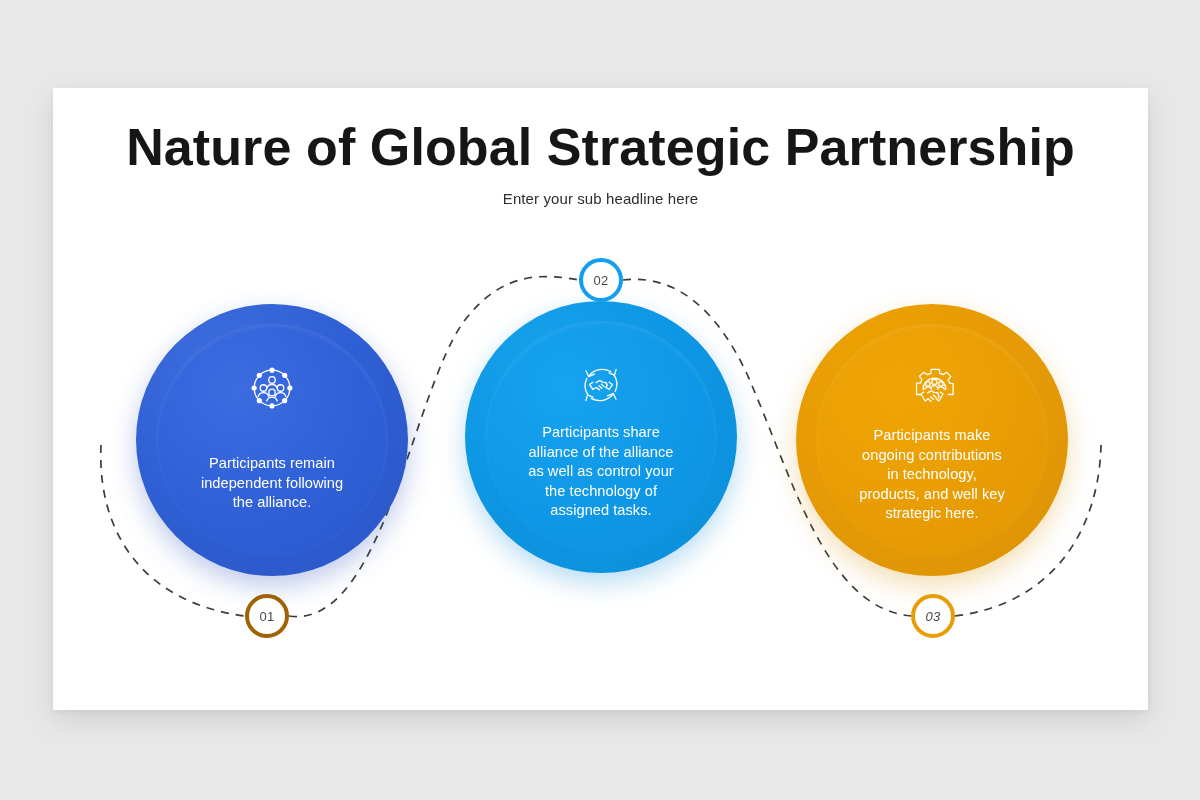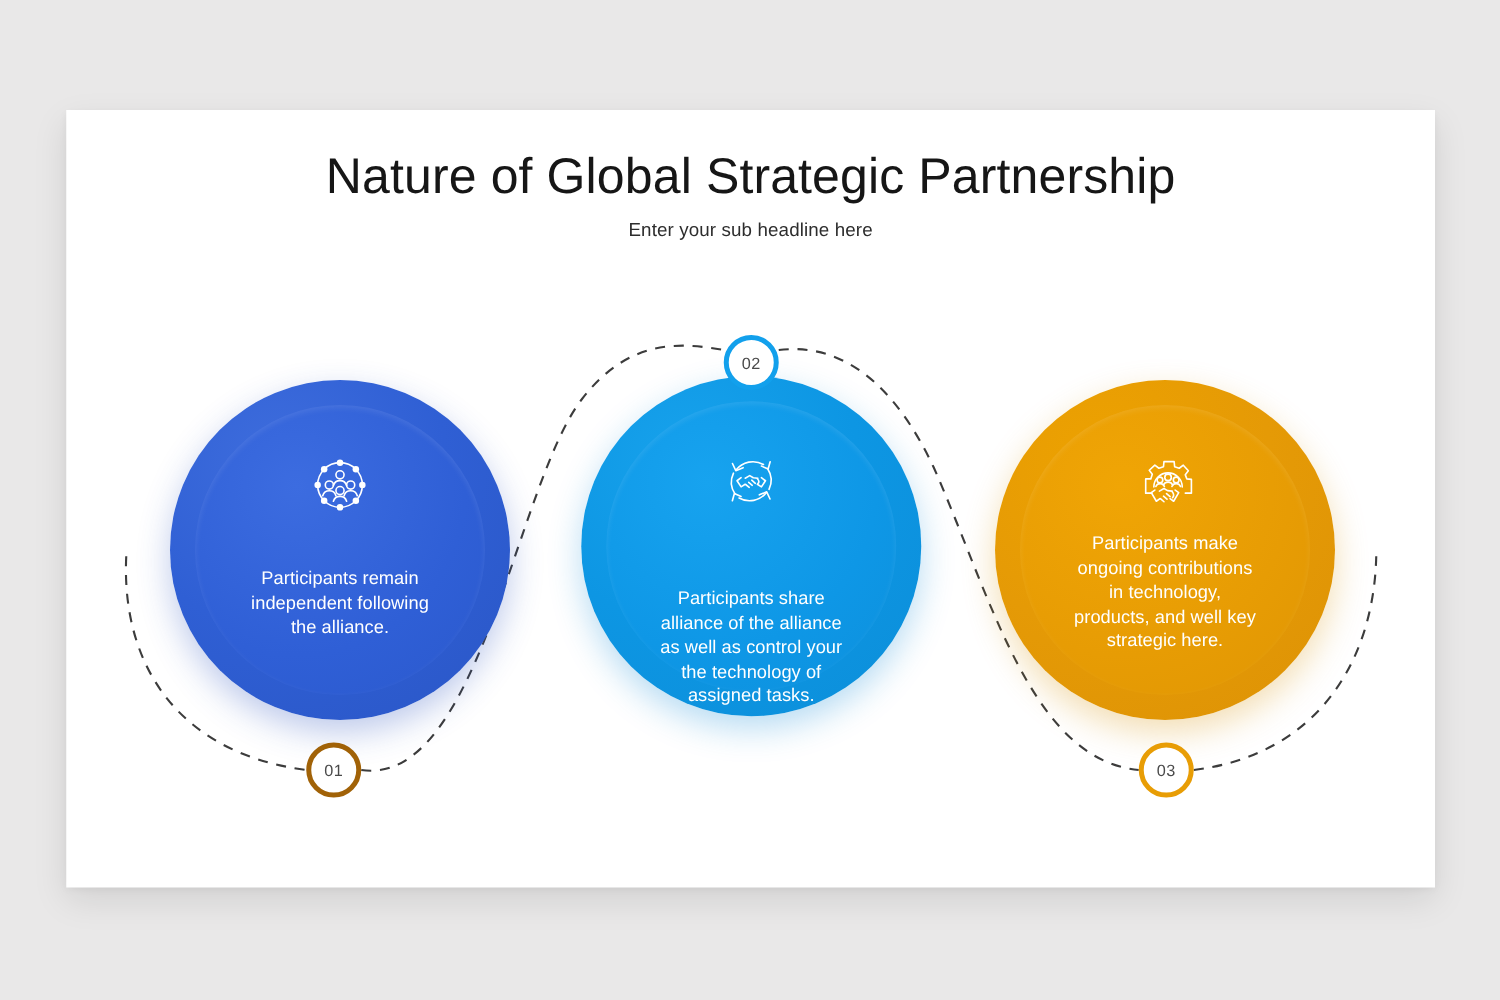"Nature of Global Strategic Partnership" .slide-title { font-size: 40px -> 52px; font-weight: 400 -> 700 }
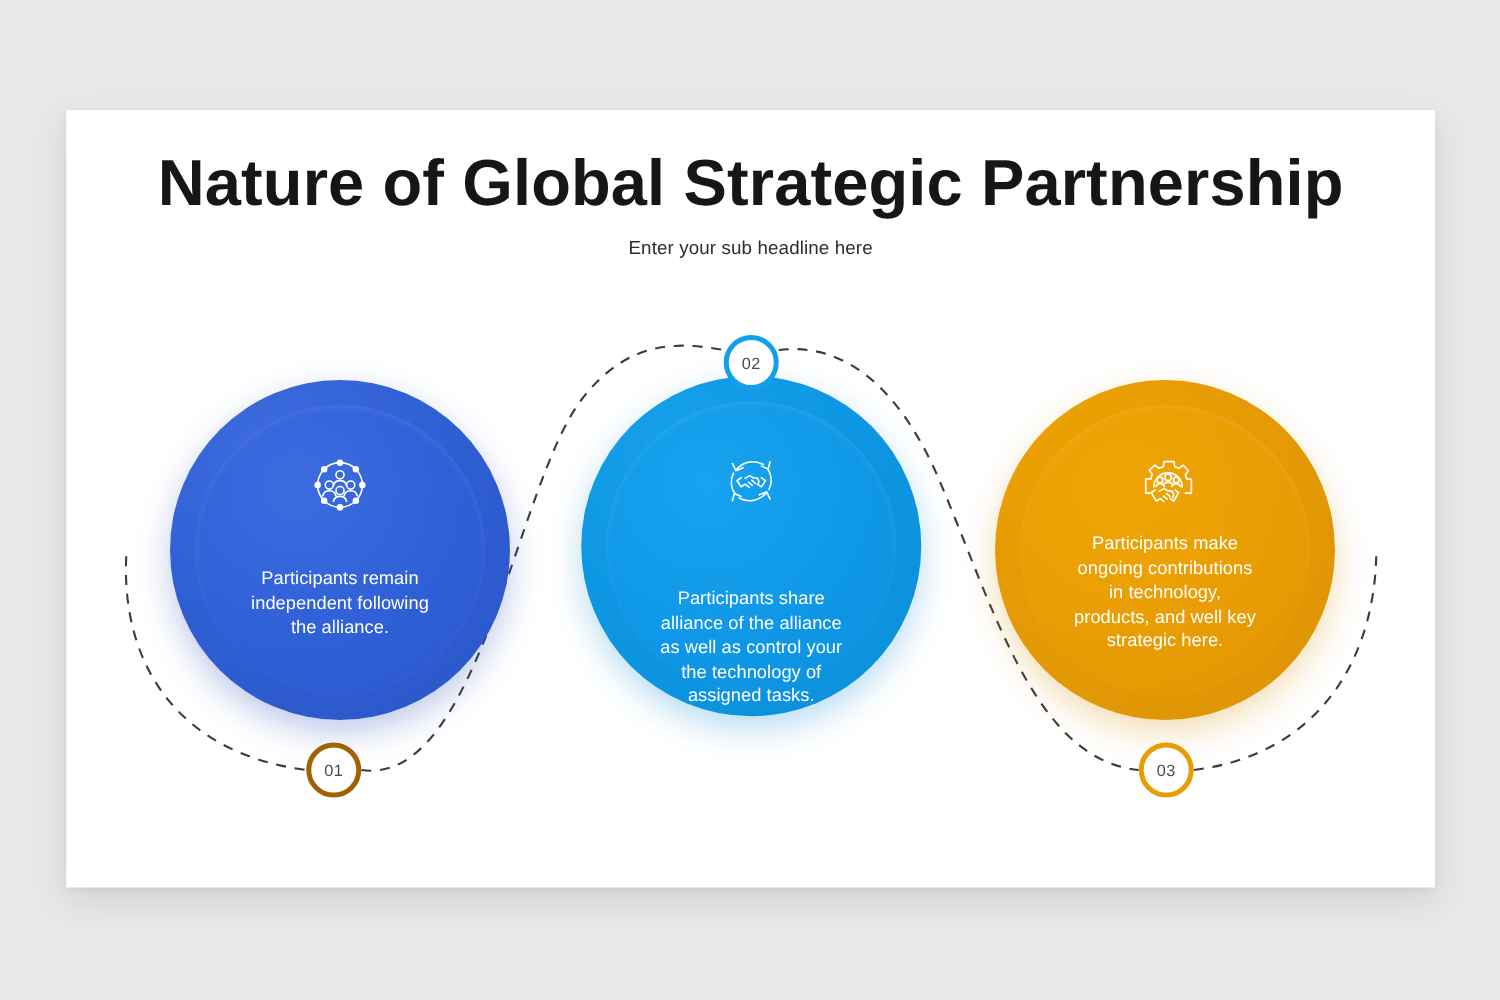"02" .badge-2 { top: 180px -> 170px }
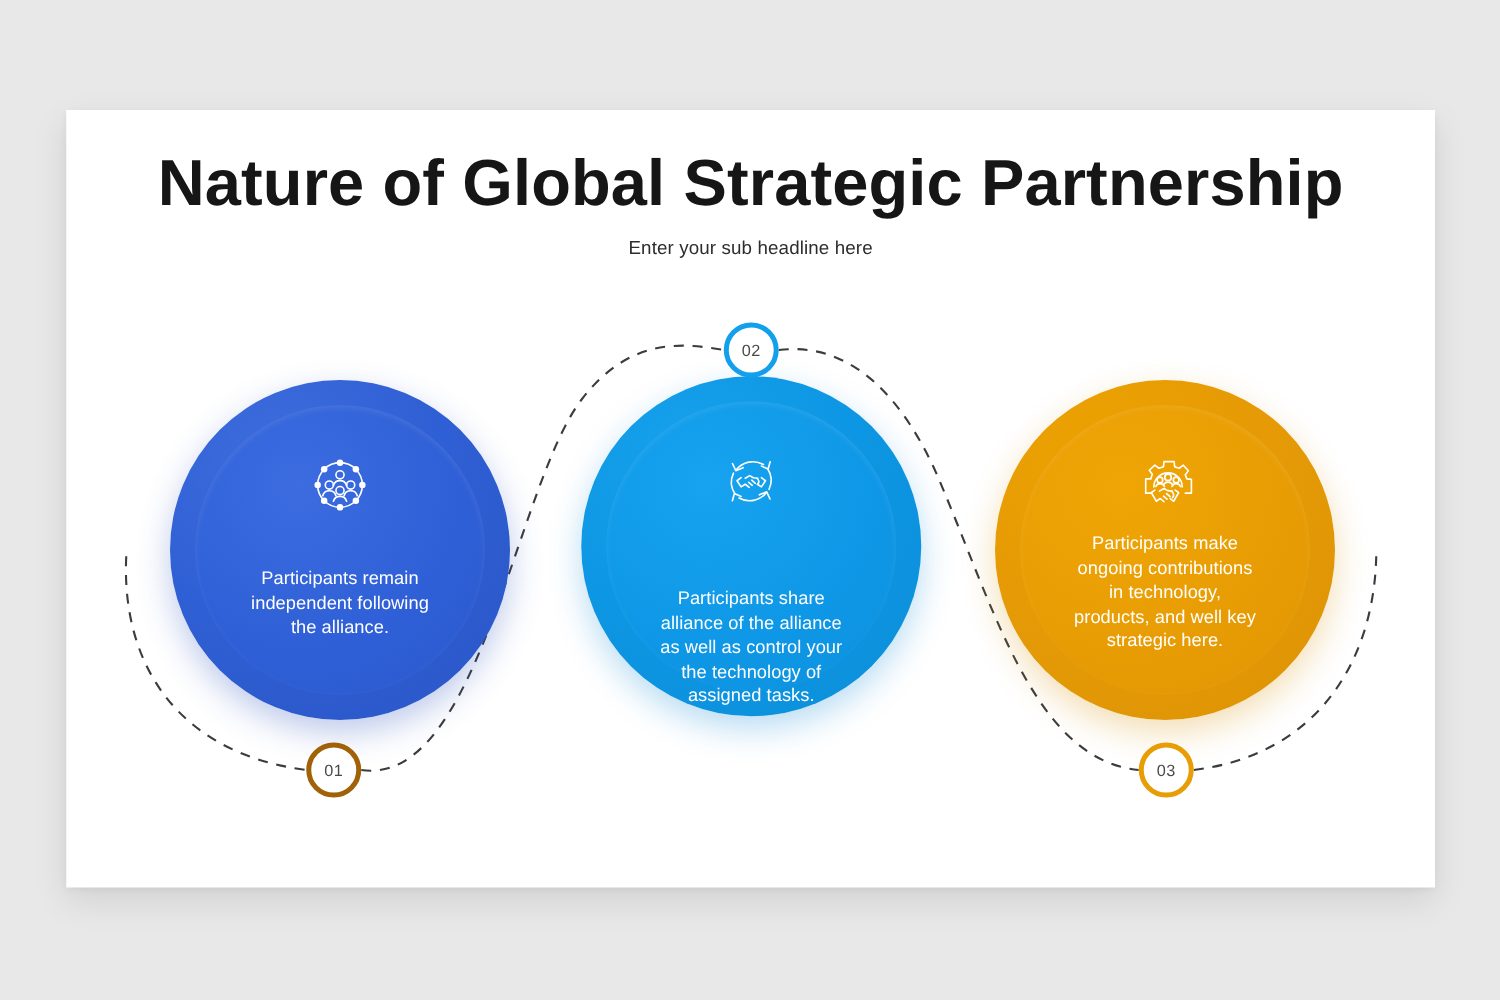"Participants share" .node-2 .node-inner { gap: 47px -> none }
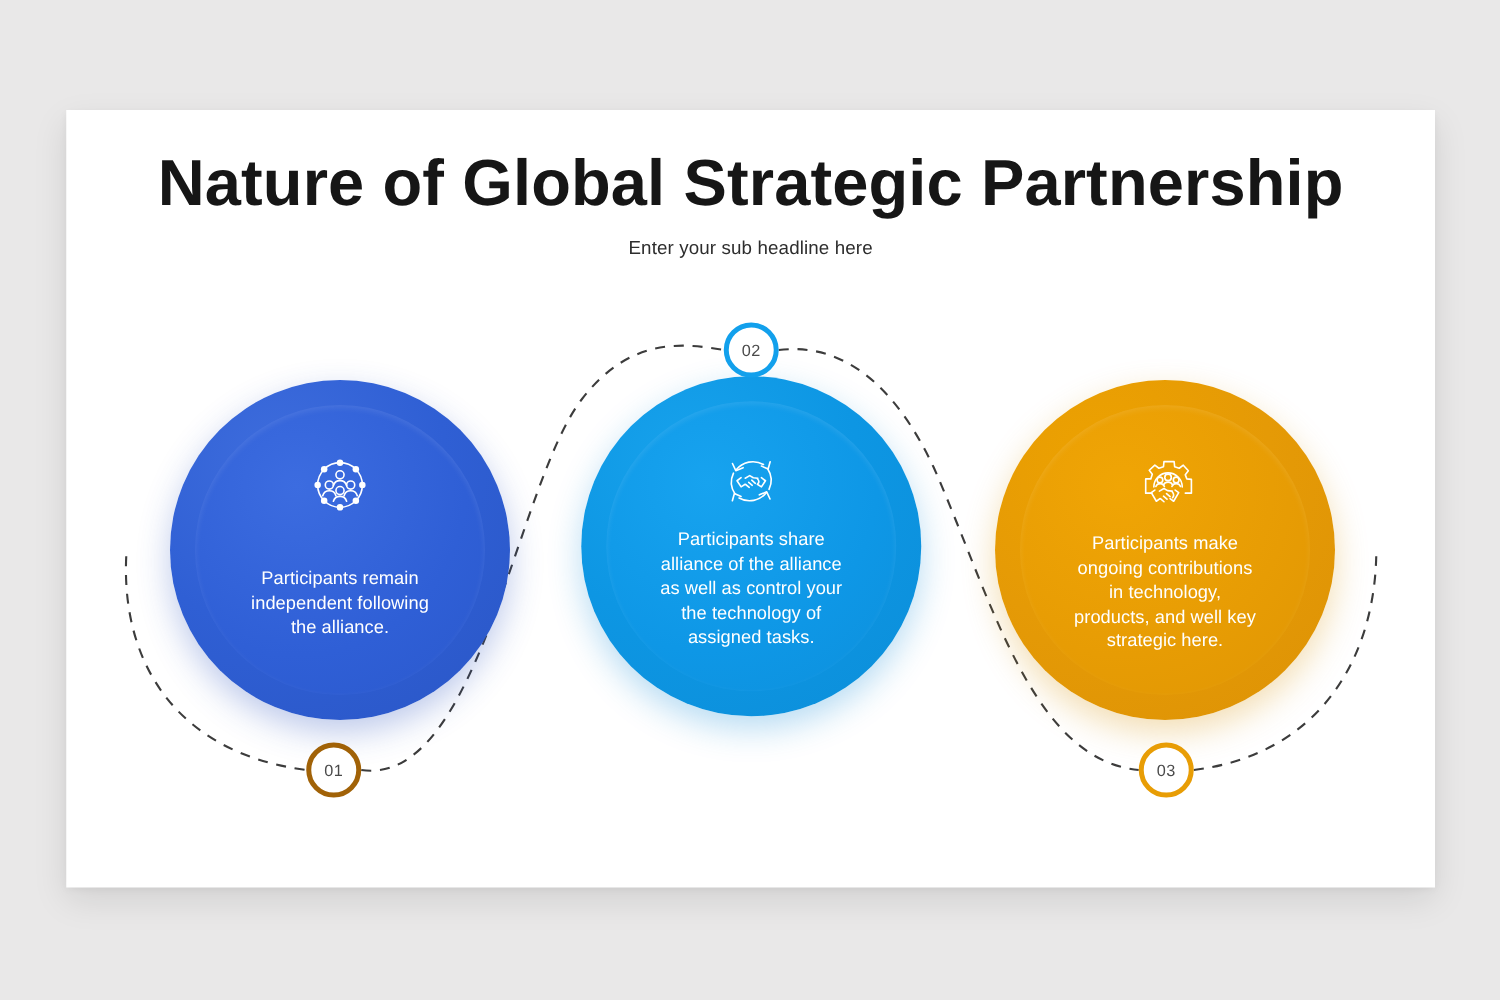"03" .badge-3 { font-style: none -> italic }
